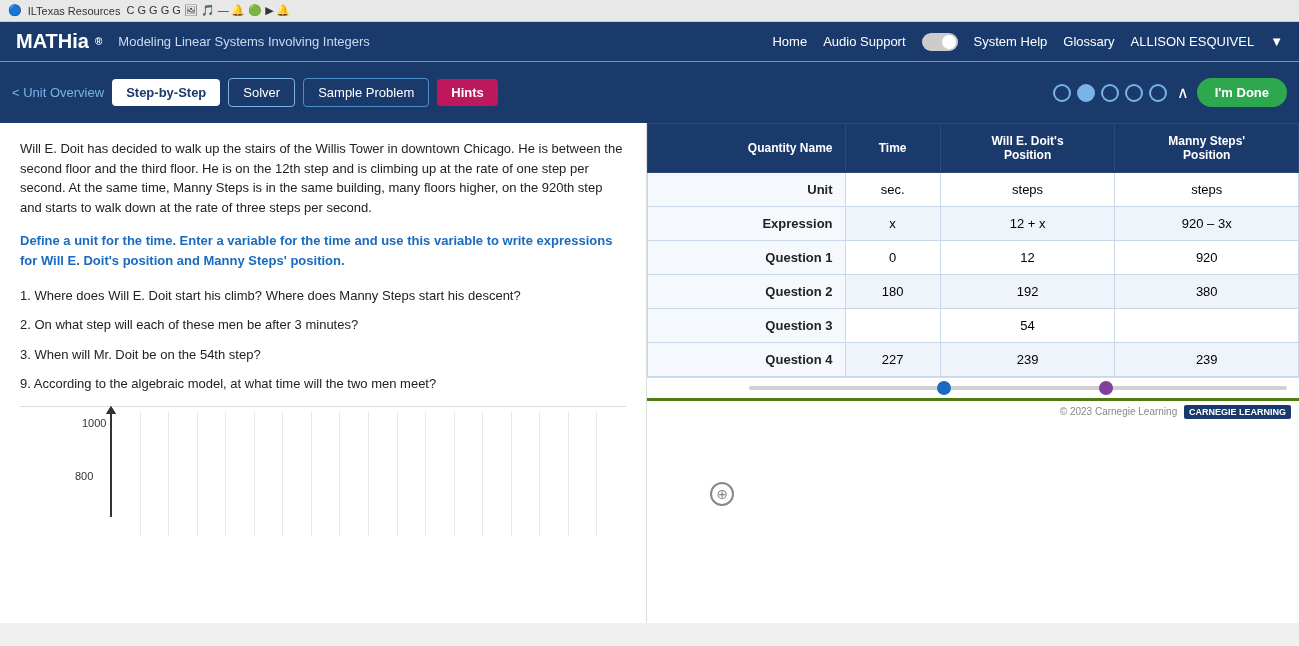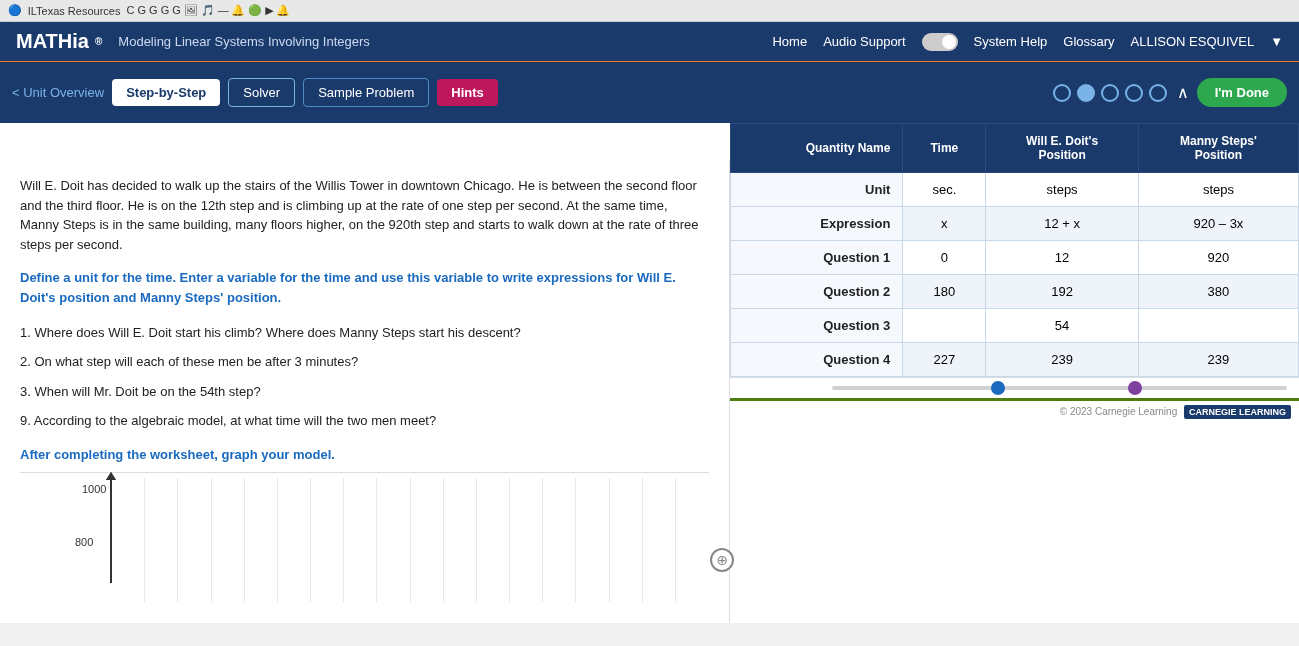"Will E. Doit has decided" .left-panel { margin-top: 37px -> none; width: 730px -> 647px }
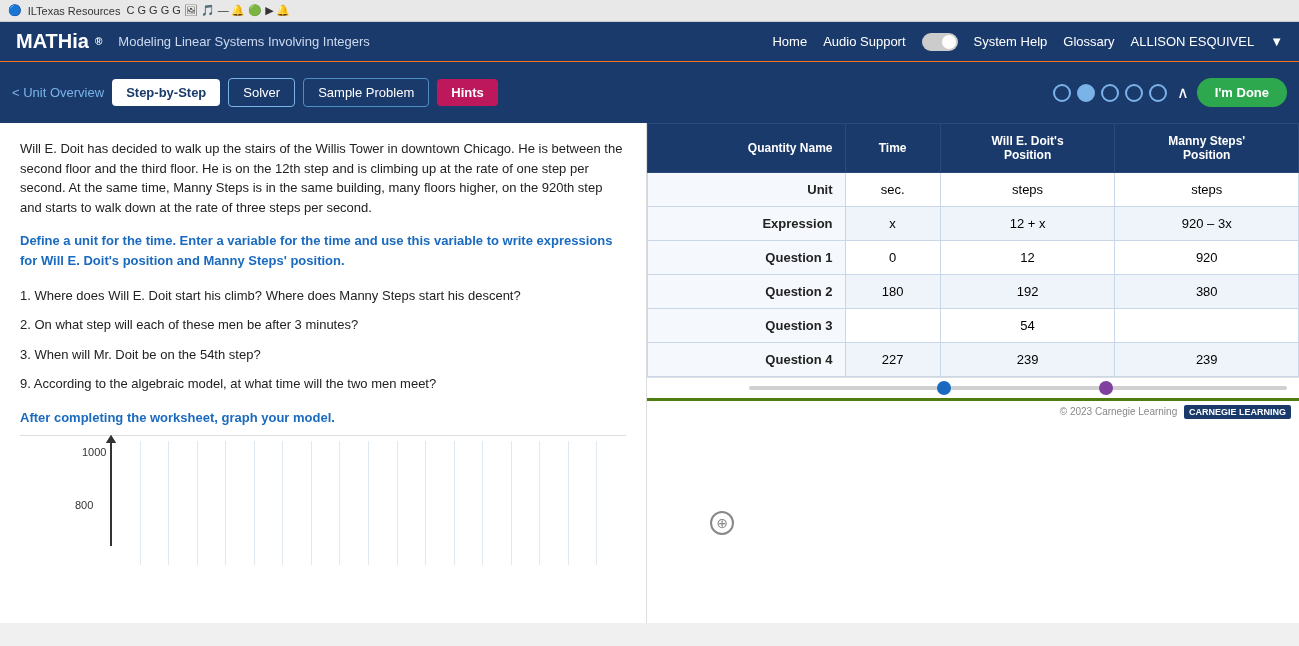"After completing the worksheet, graph" div.after-text { html: <div>After completing the worksheet, graph your model.</div> -> none }
